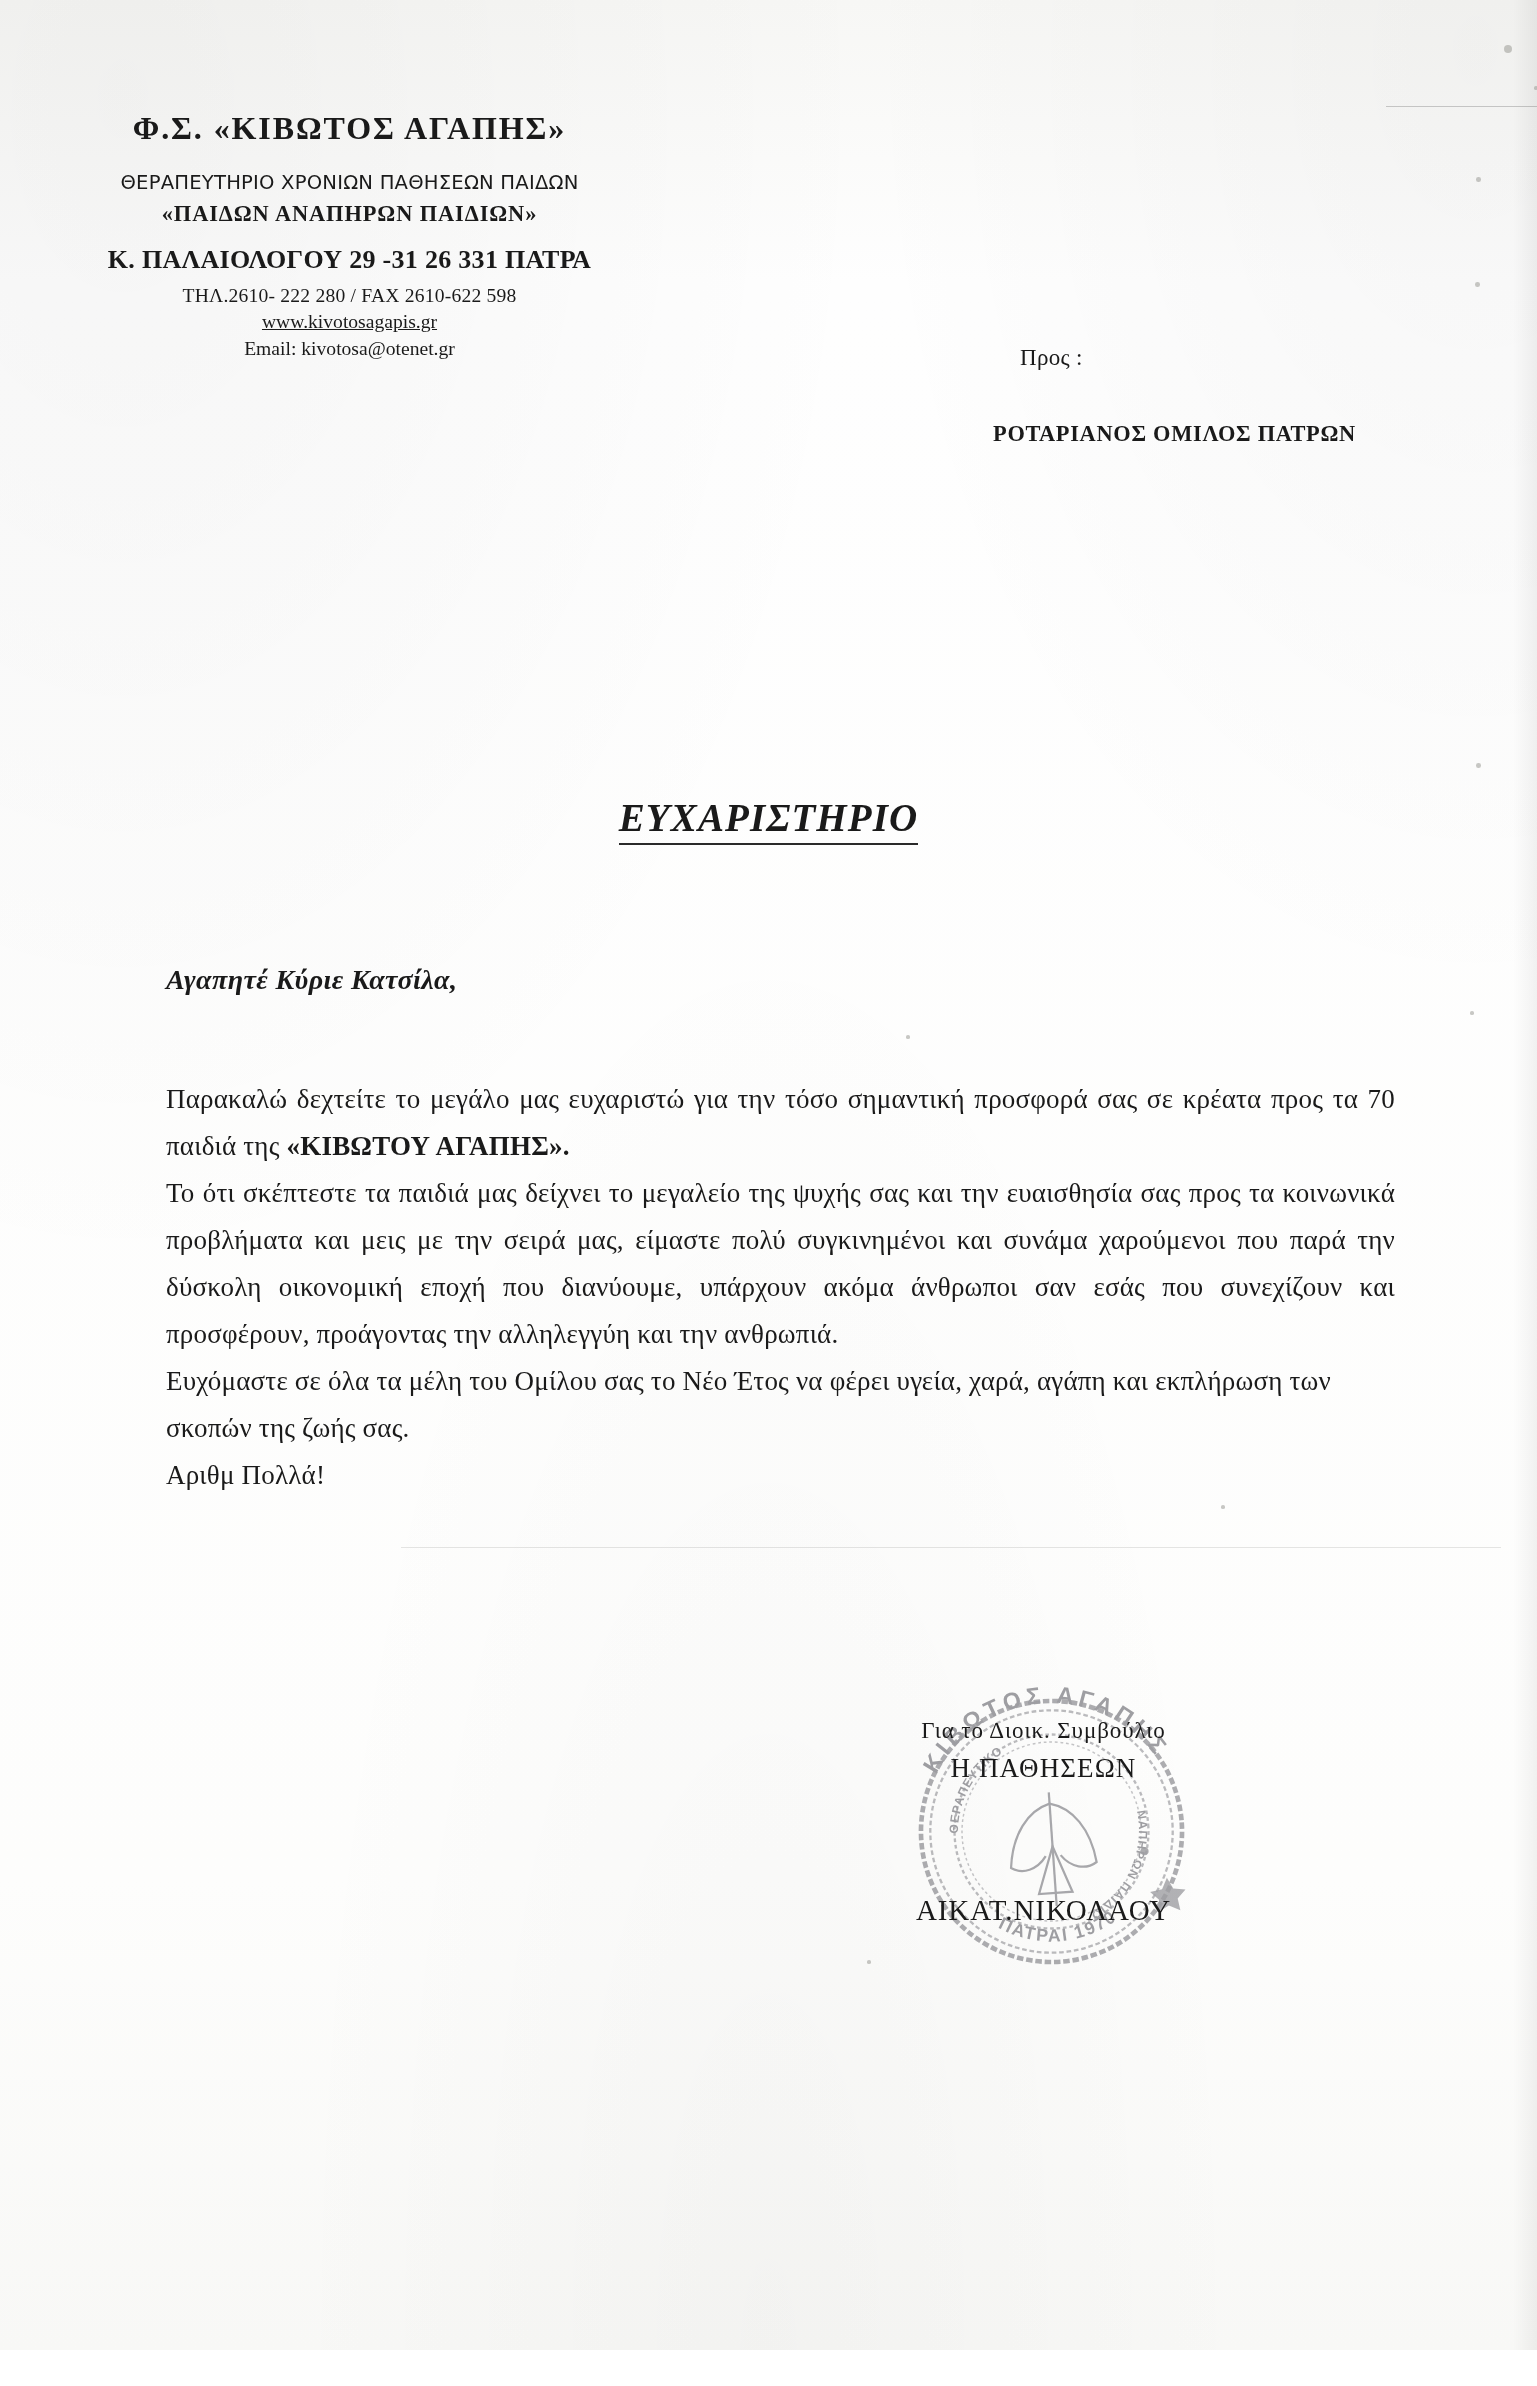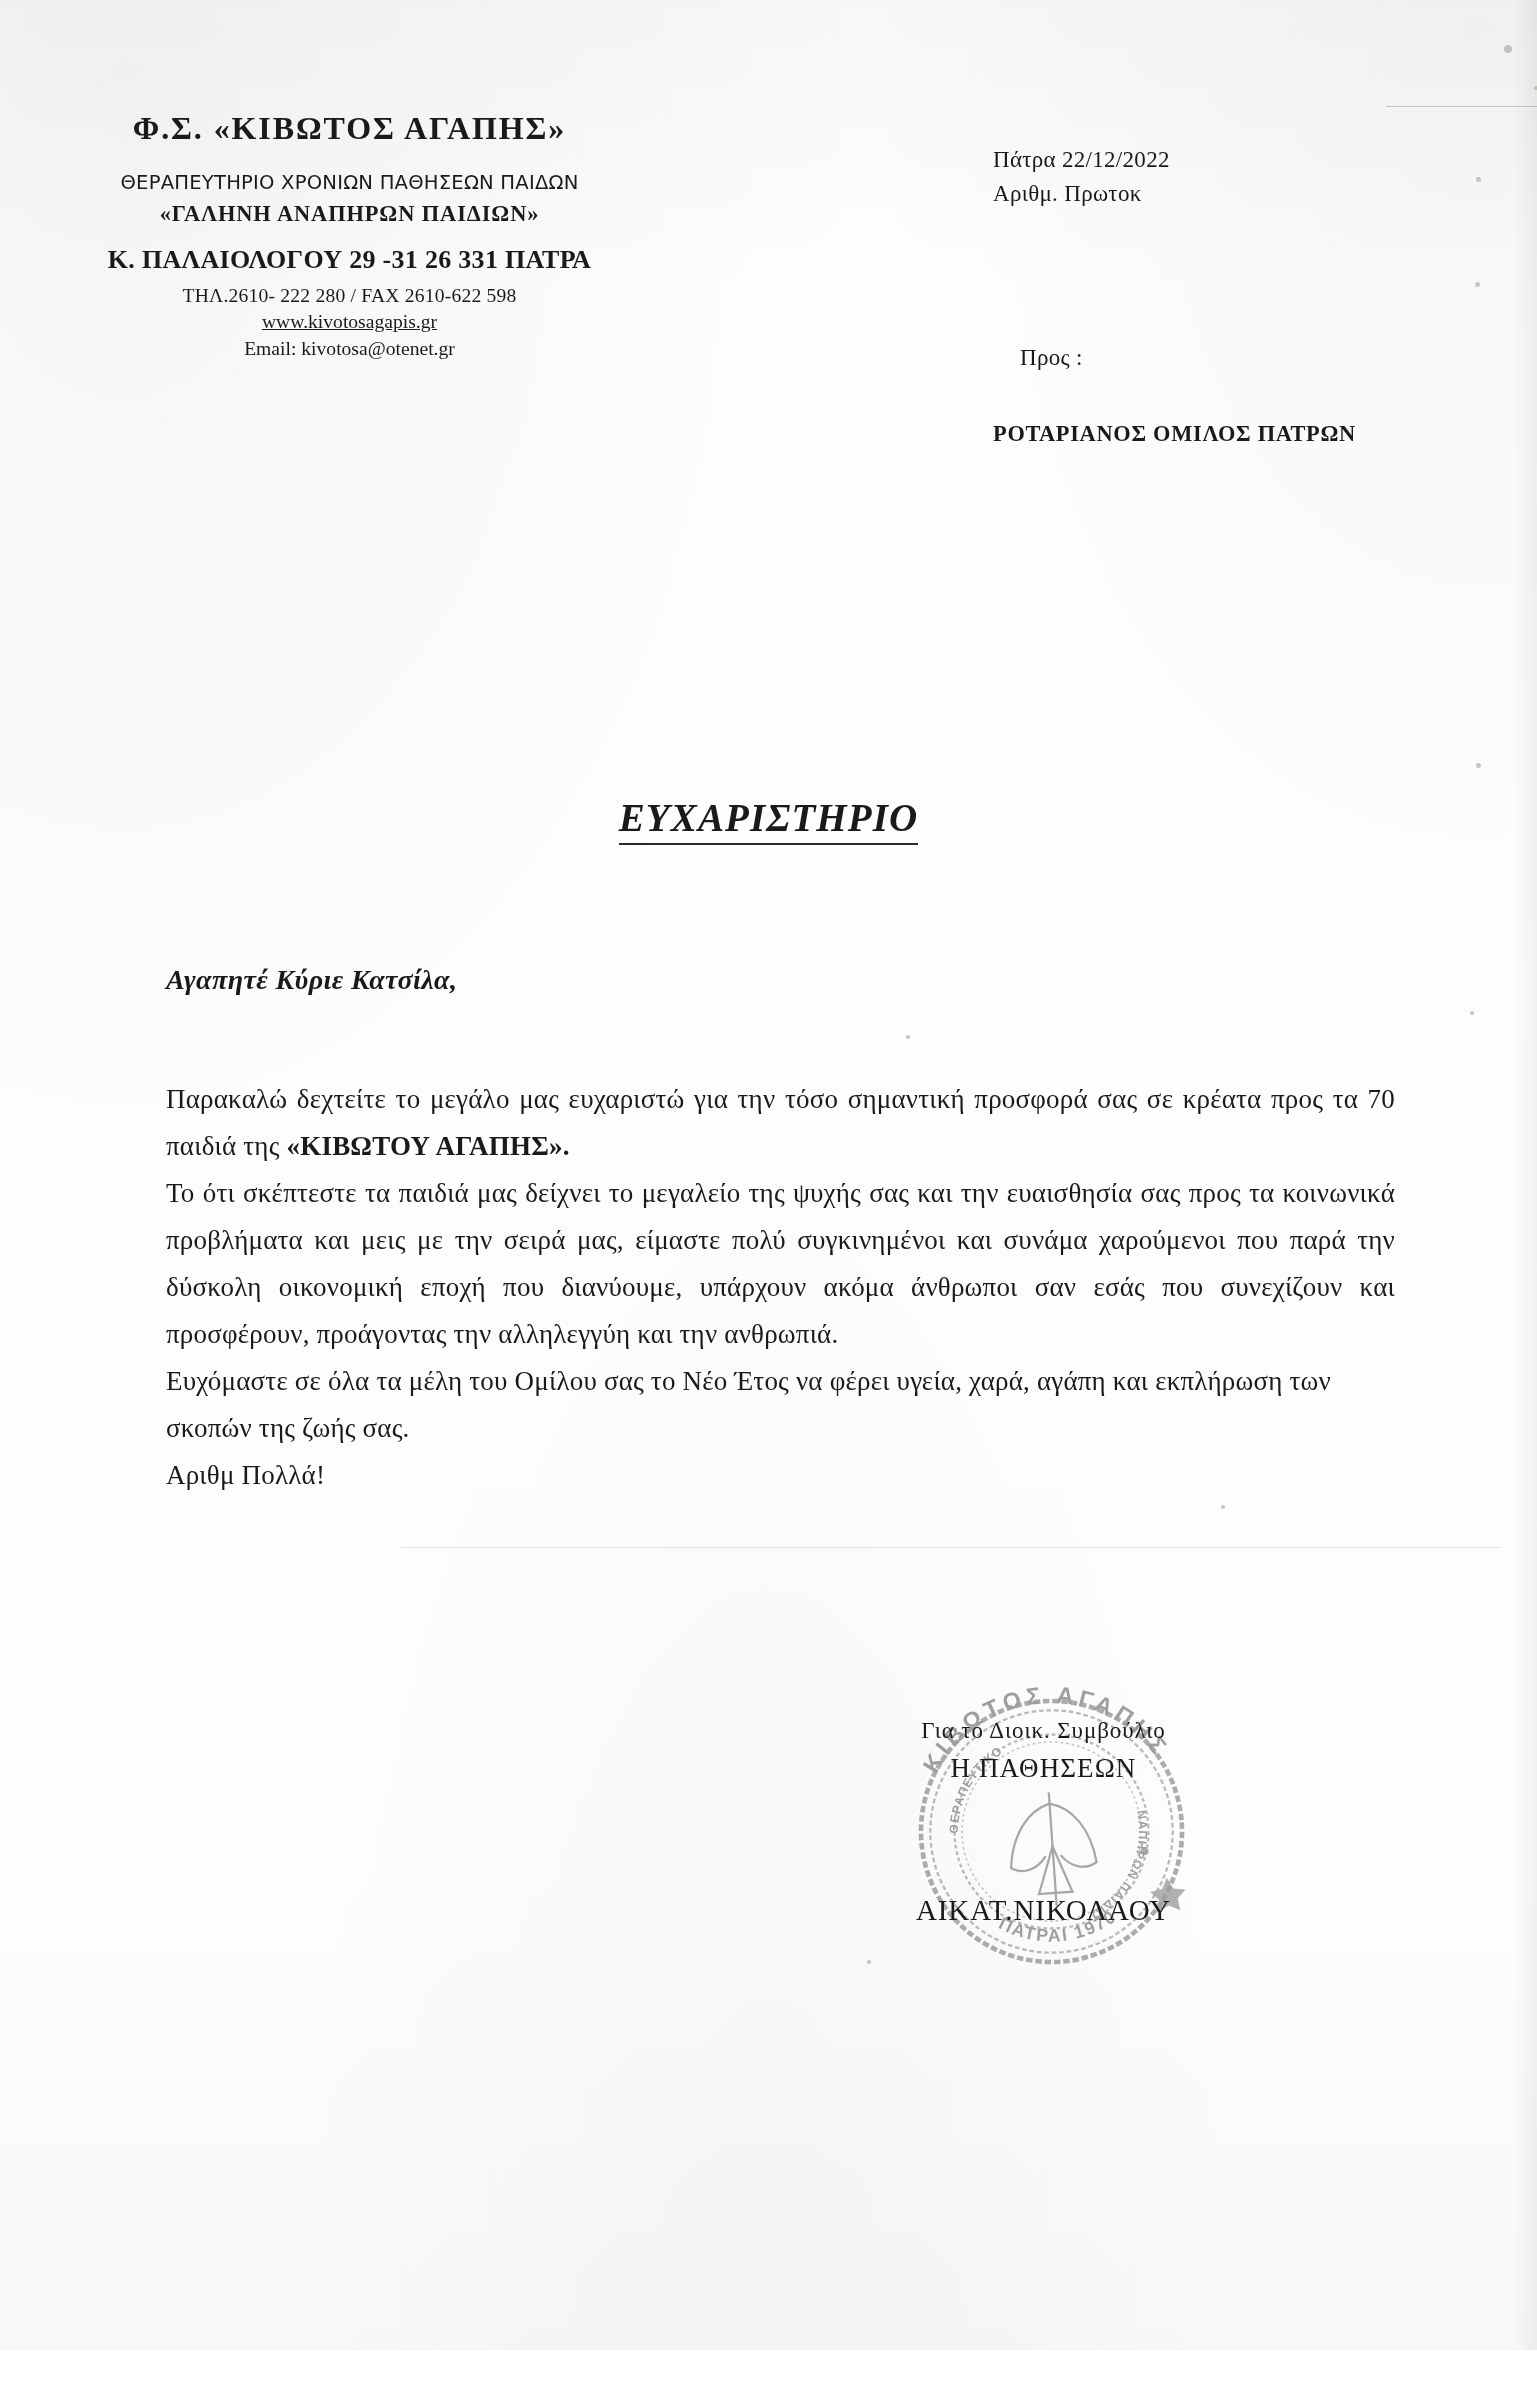"Πάτρα 22/12/2022" div.meta { html: <div> <div>Πάτρα 22/12/2022</div> <div>Αριθμ. Πρωτοκ</div> </div> -> none }
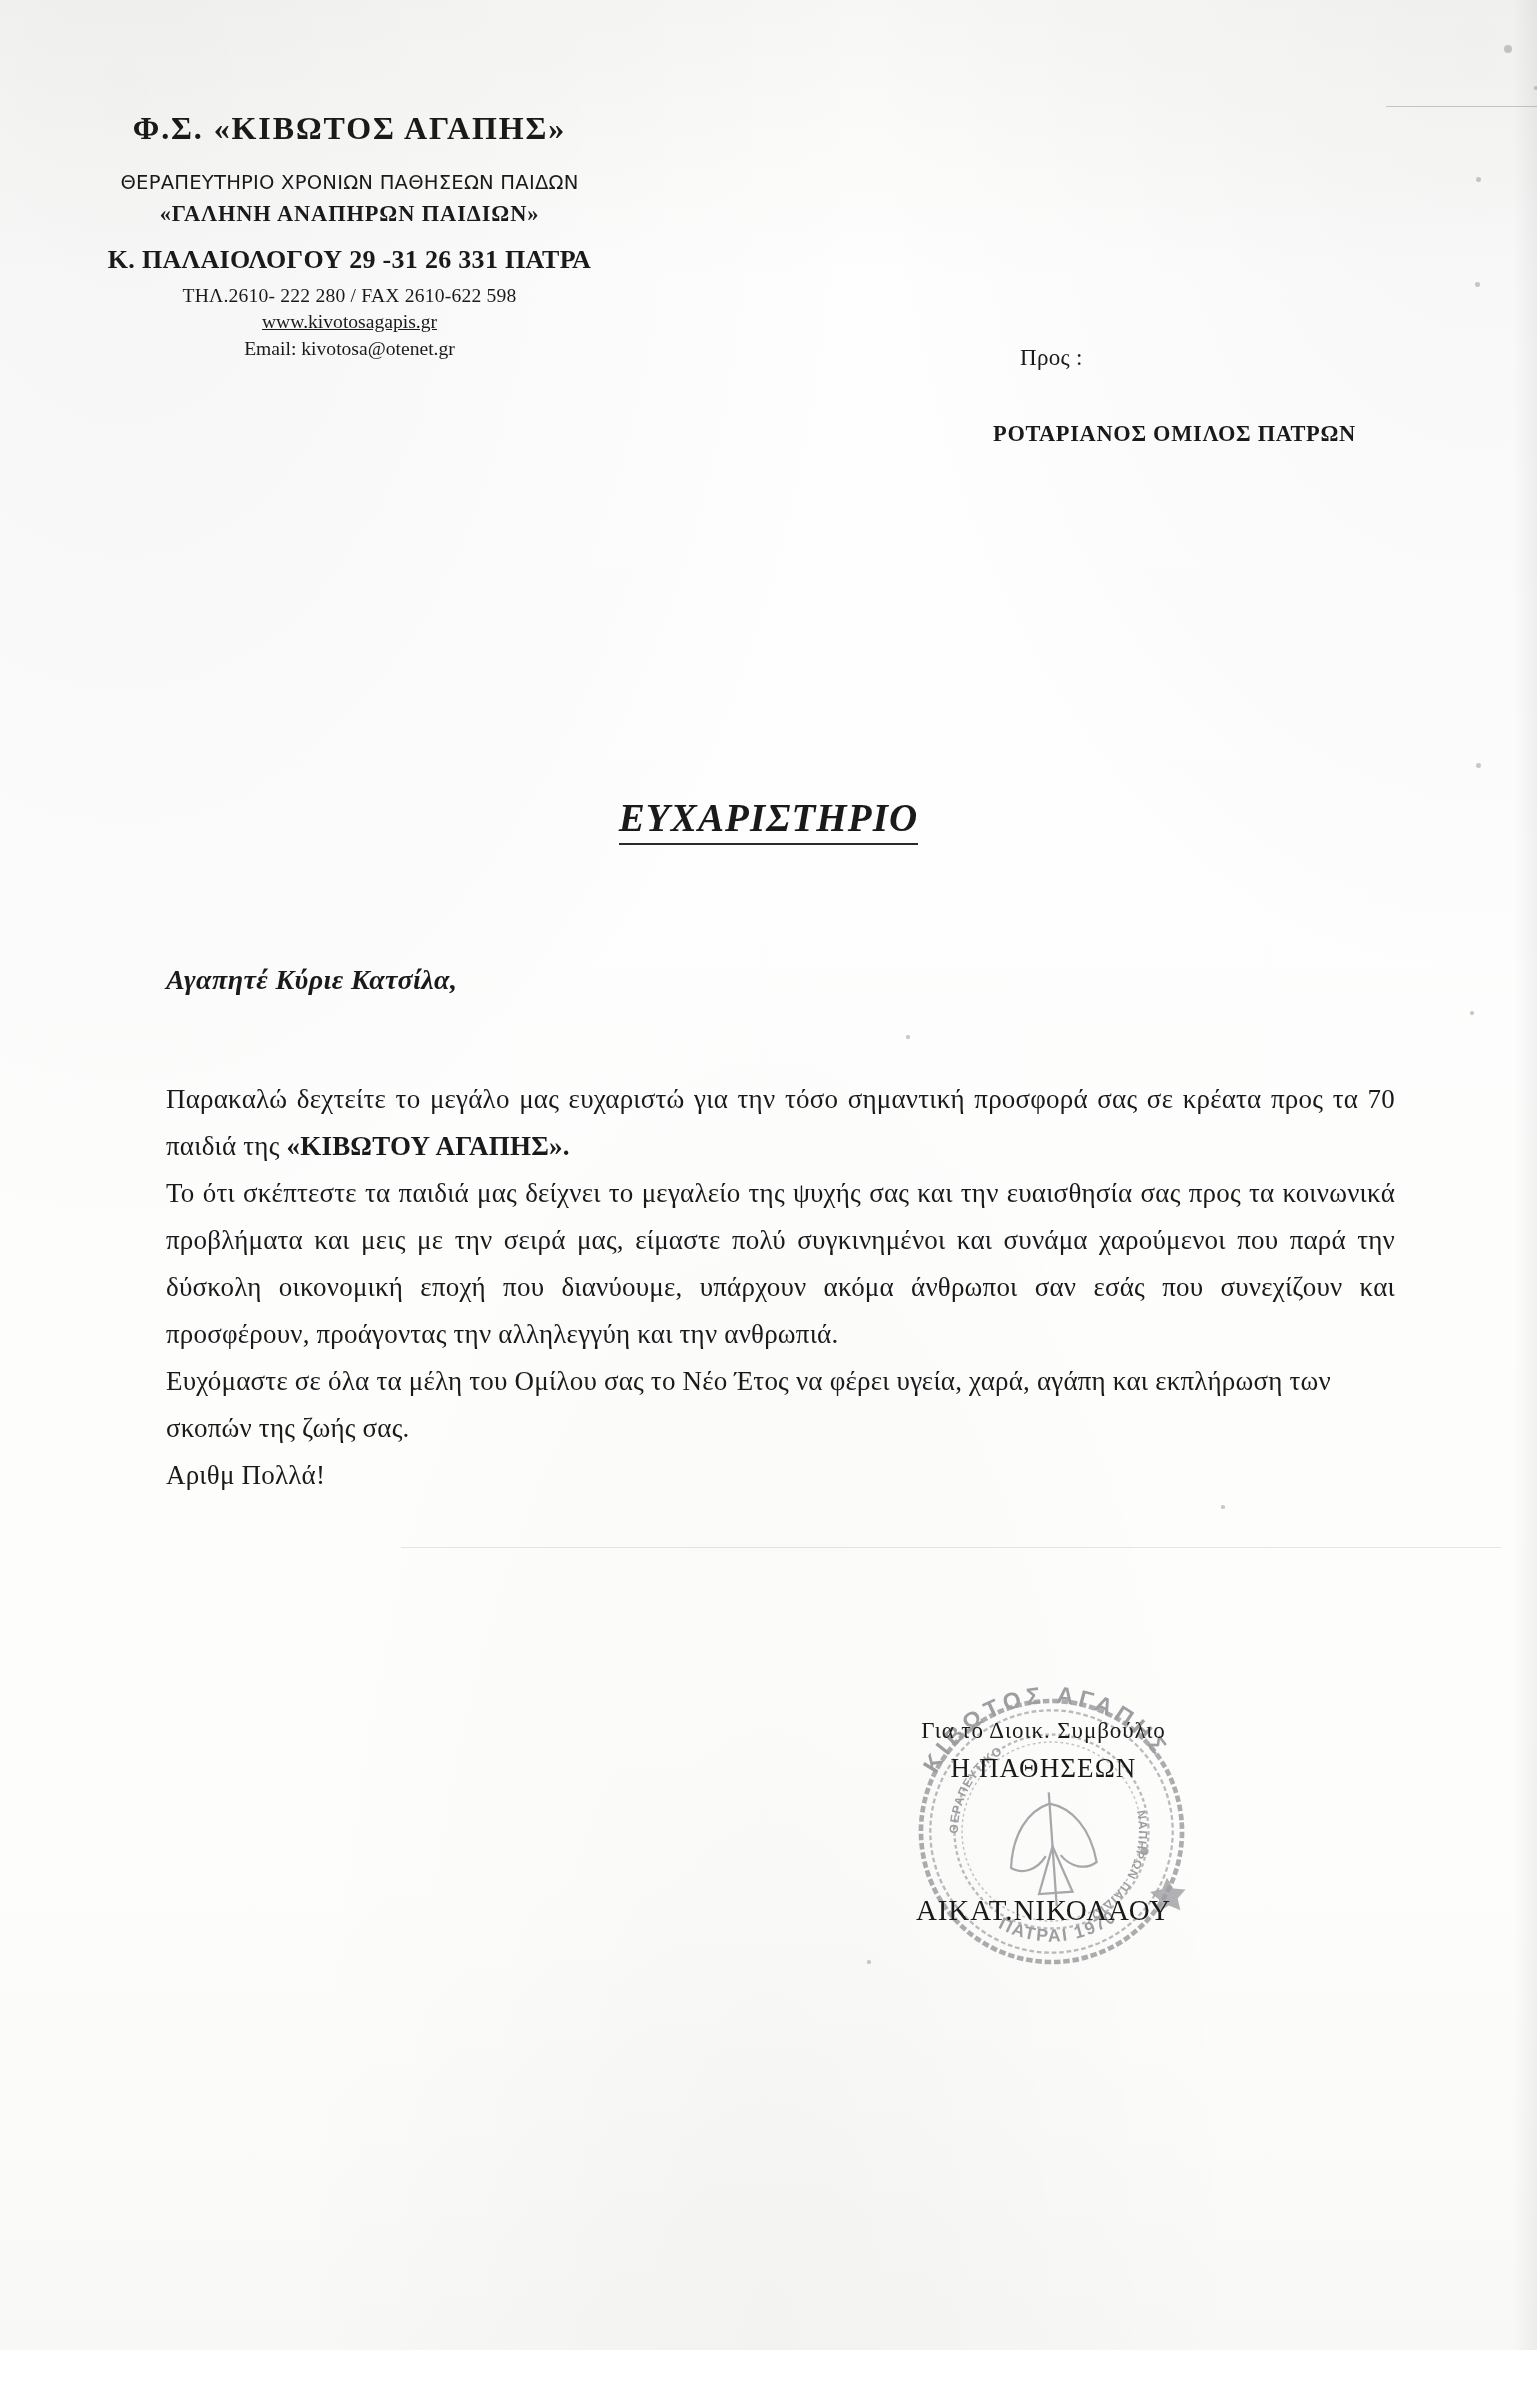"«ΓΑΛΗΝΗ ΑΝΑΠΗΡΩΝ ΠΑΙΔΙΩΝ»" div.org-sub2 { text: ΓΑΛΗΝΗ -> ΠΑΙΔΩΝ }
